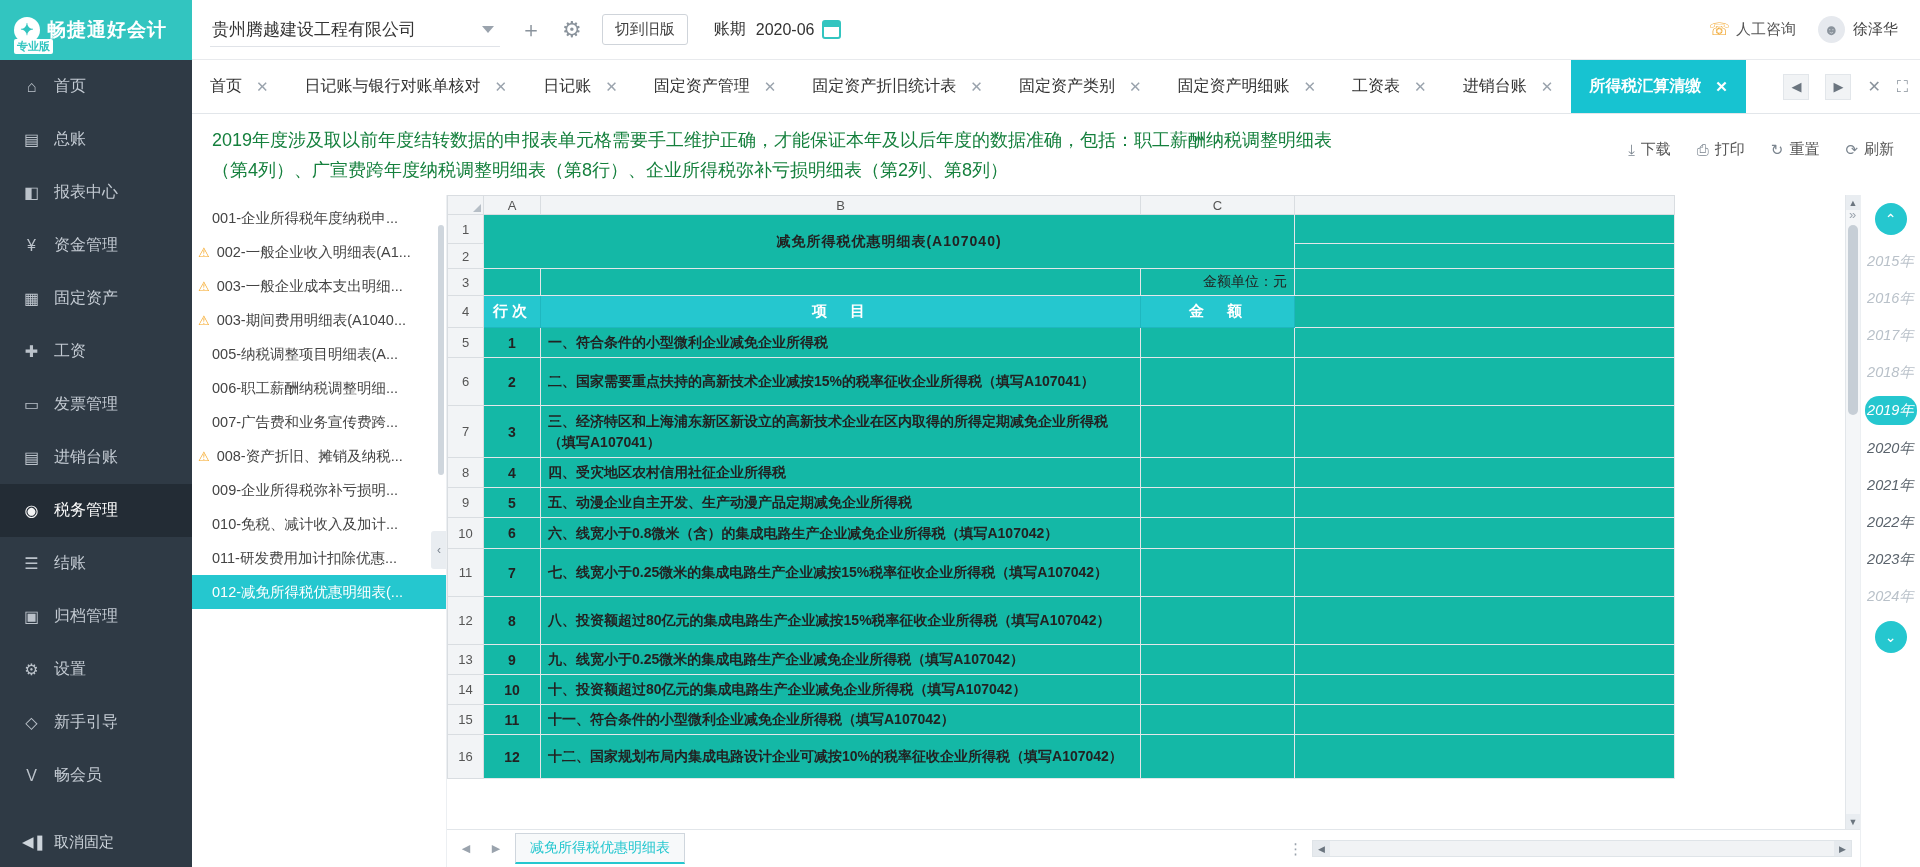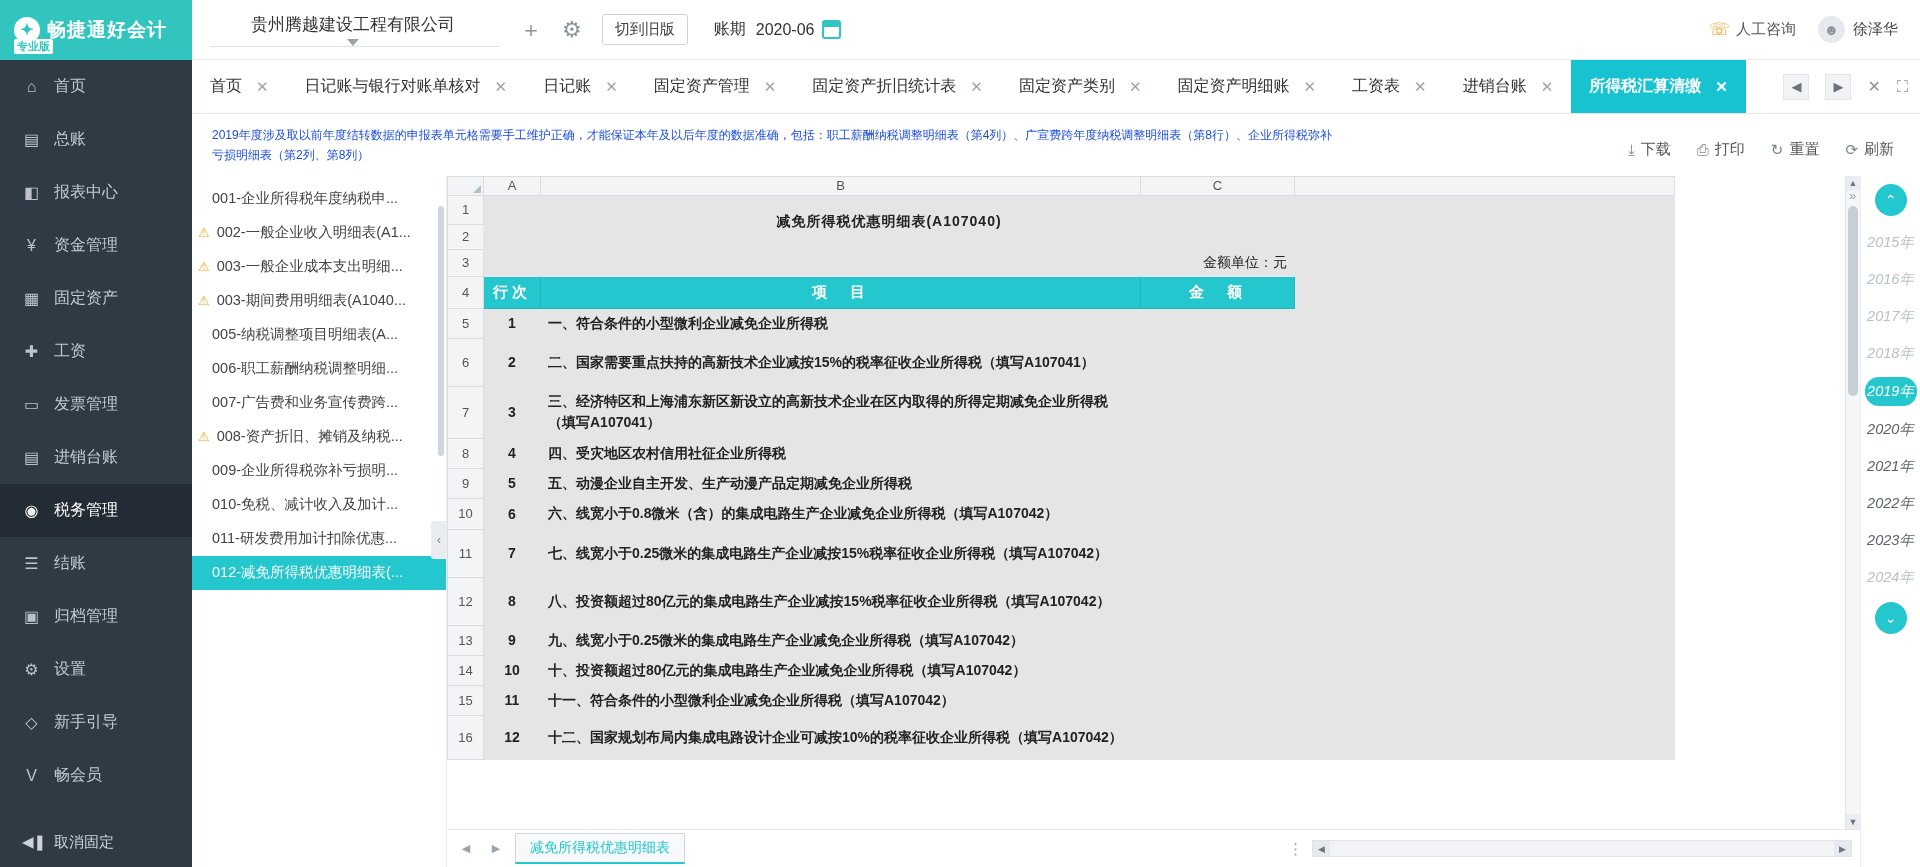"贵州腾越建设工程有限公司" .company-select { flex-direction: column -> none }
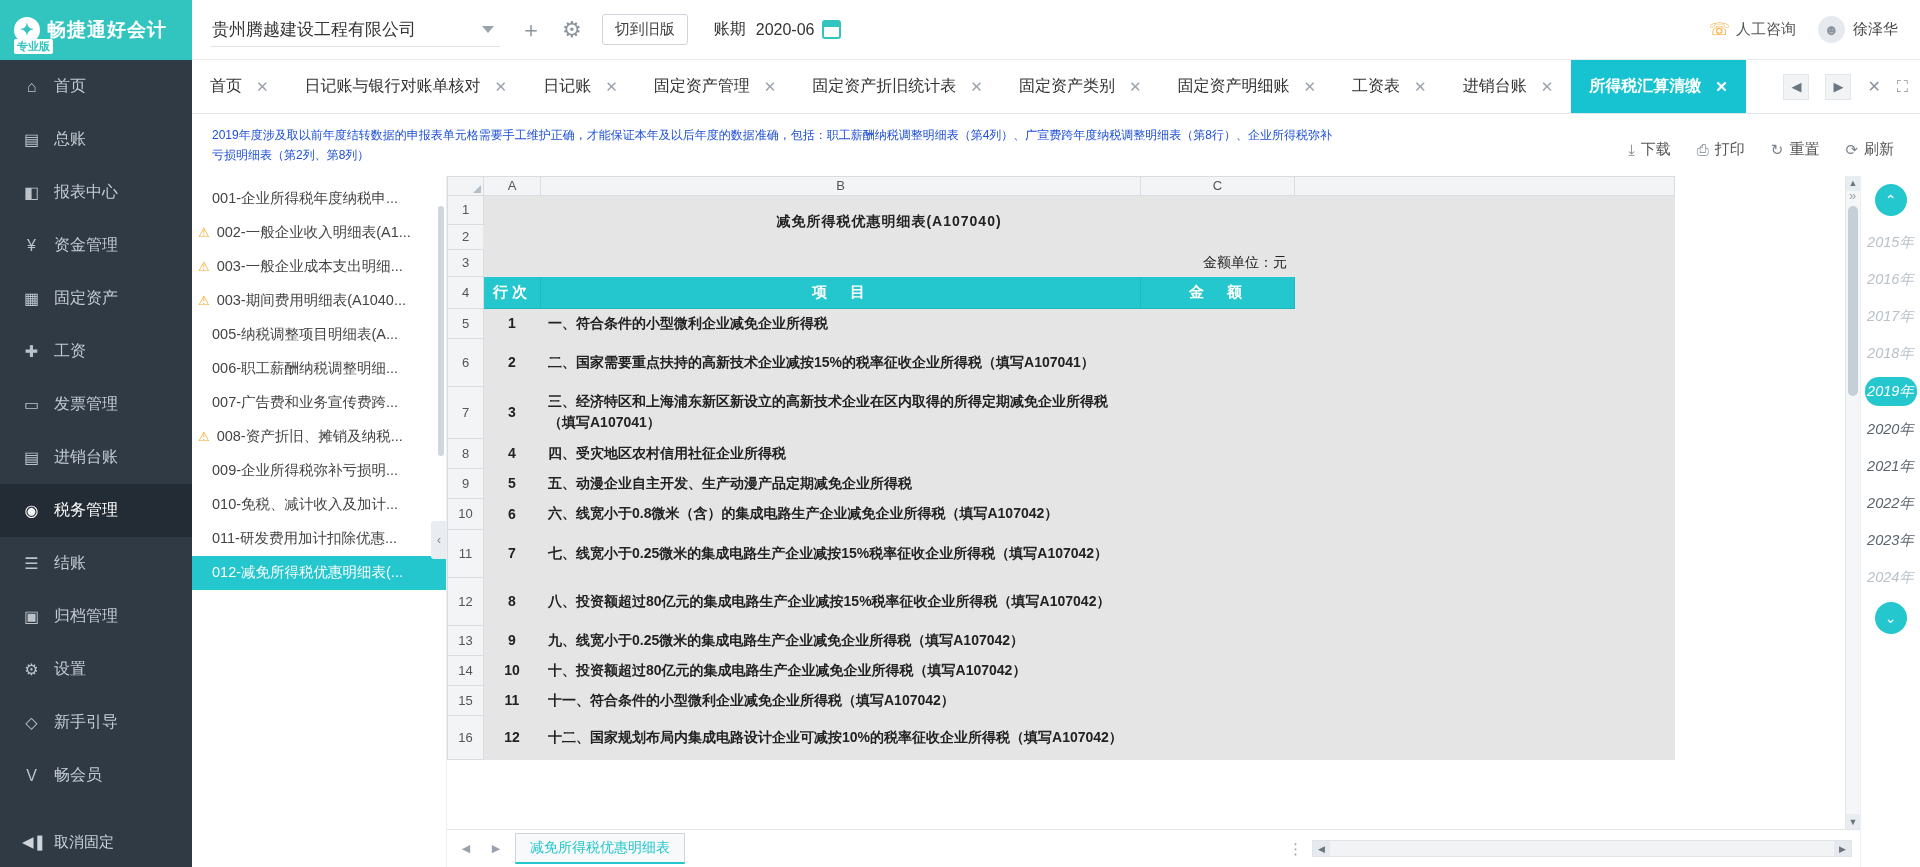"2019年度涉及取以前年度结转数据的申报表单元格需要手工维护正确，才能保证本年及" .notice-text { color: #1d4ed8 -> #15803d; font-size: 12px -> 18px }
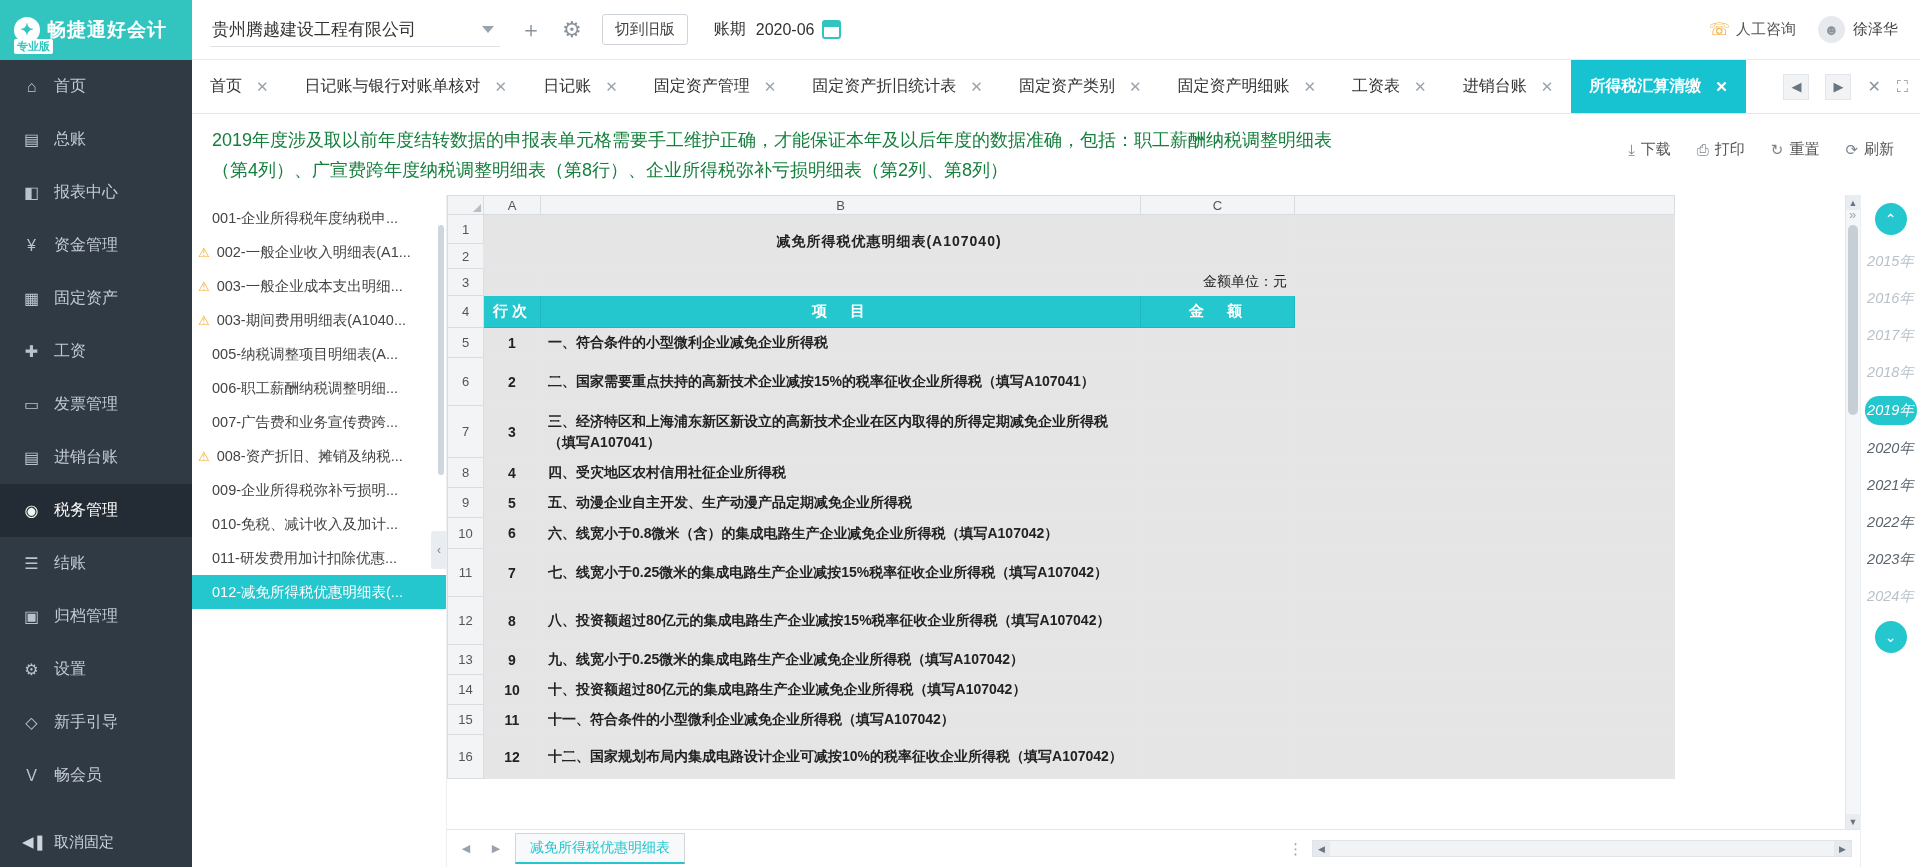"减免所得税优惠明细表(A107040)" td.cell { background: #e5e5e5 -> #14b8a6 }
